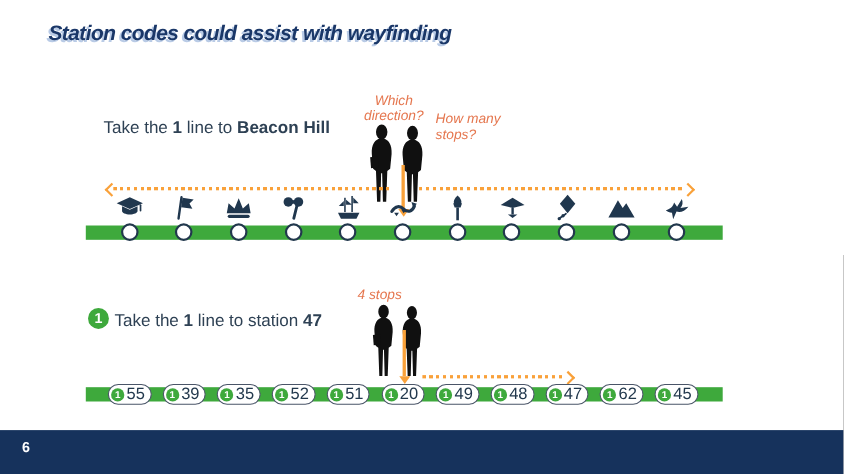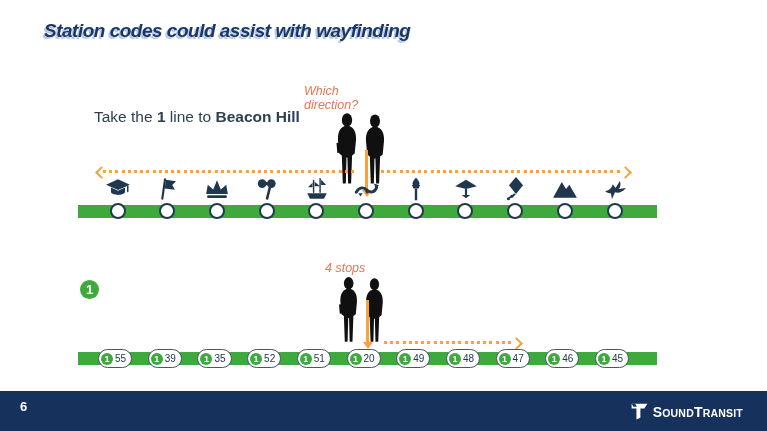"Which direction?" div.note { left: 304px -> 320px; text-align: none -> center }
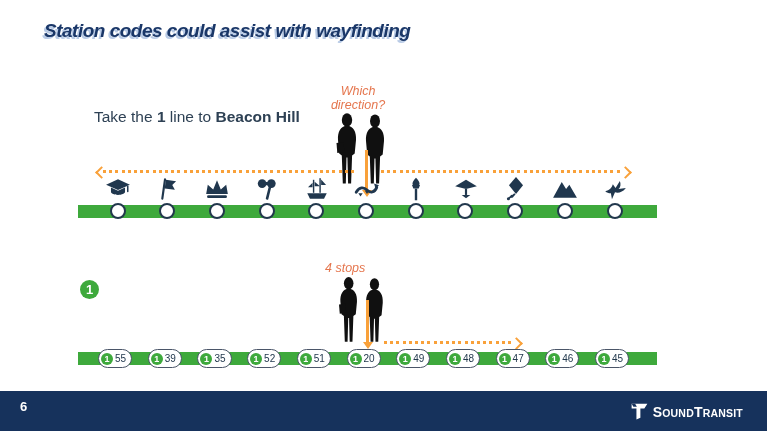"How many stops?" div.note { html: none -> <div>How many stops?</div> }
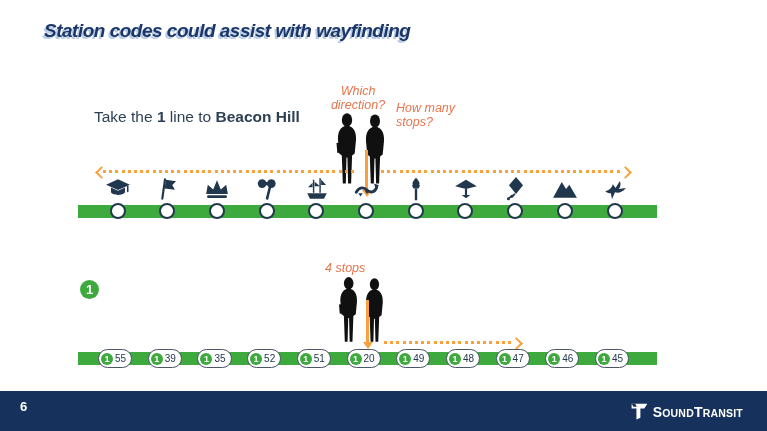"Take the 1 line to station" div.instr { html: none -> <div><span>Take the </span><b>1</b><span> line to station </span><b>47</b></div> }
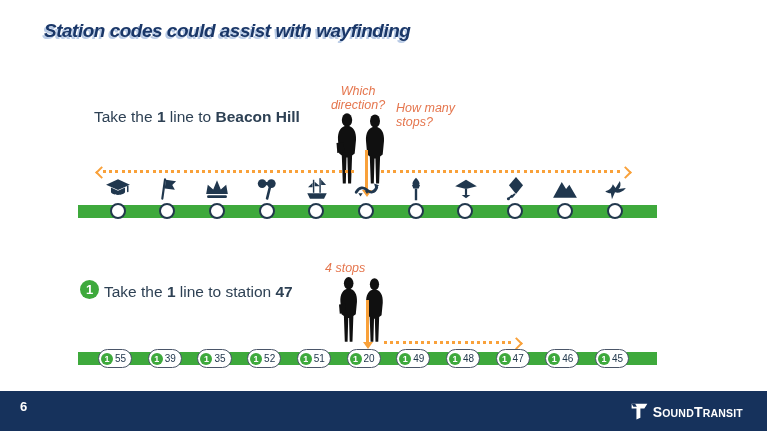"55" .badge .bnum { font-size: 10px -> 15px }
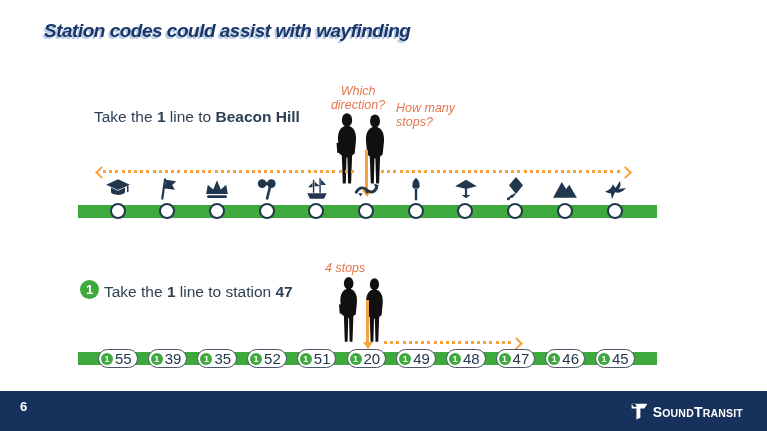"46" span.bnum { text: 46 -> 62 }
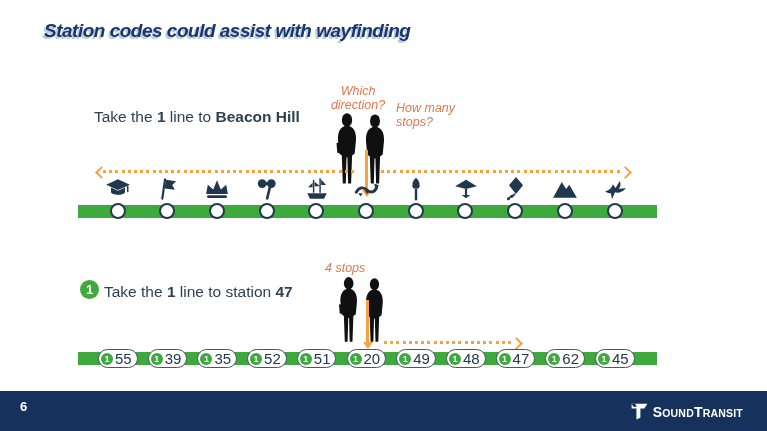"SOUNDTRANSIT" div.logo { html: <div> <svg> <path></path> <path></path> </svg> <div><span>S</span><span>OUND</span><span>T</span><span>RANSIT</span></div> </div> -> none }
